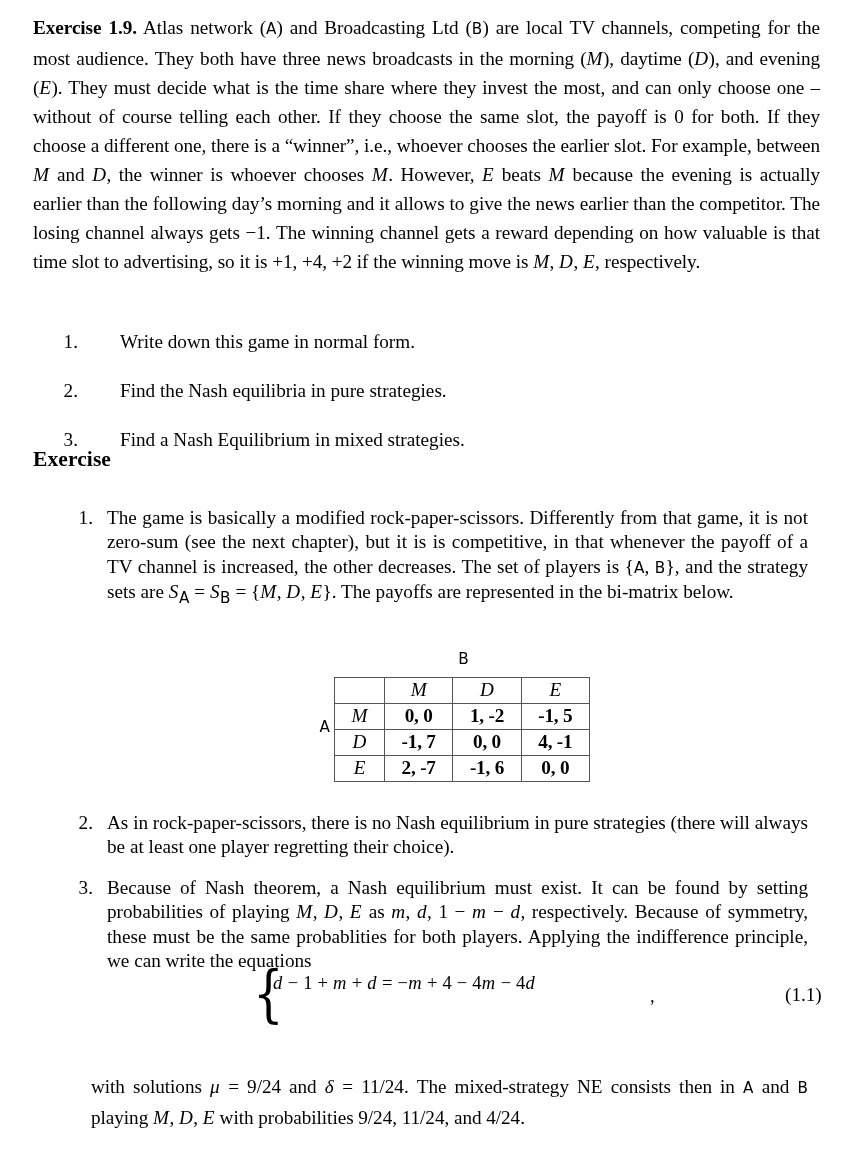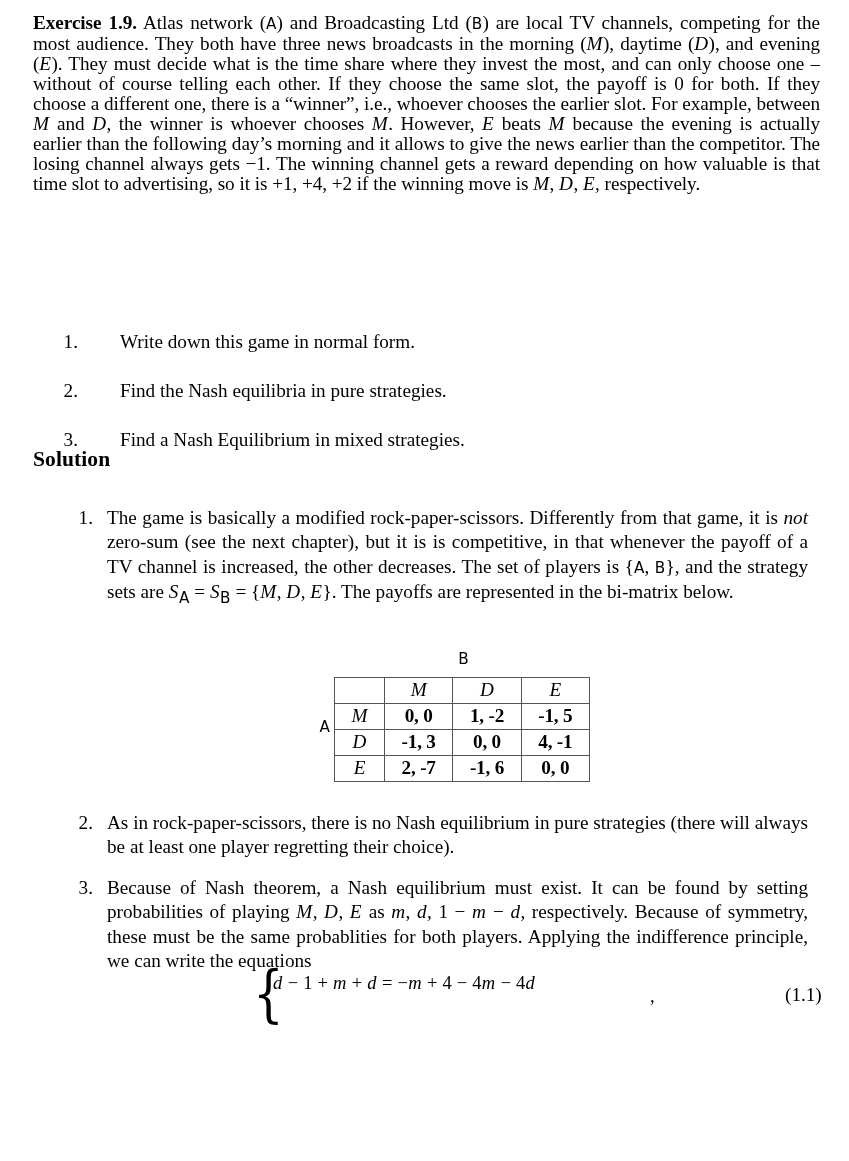"Exercise 1.9. Atlas network (A)" .para { line-height: 20px -> 29px }
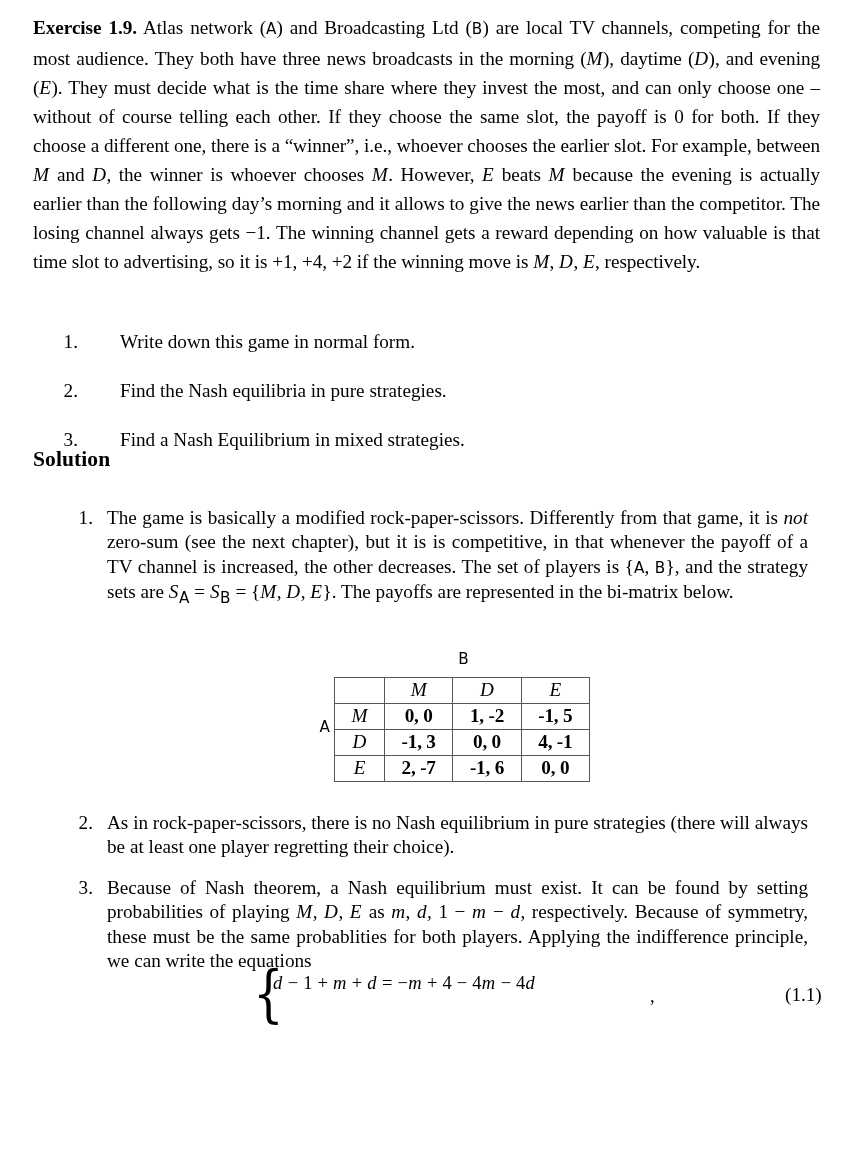"Solution" div.sec-heading { text: Solution -> Exercise }
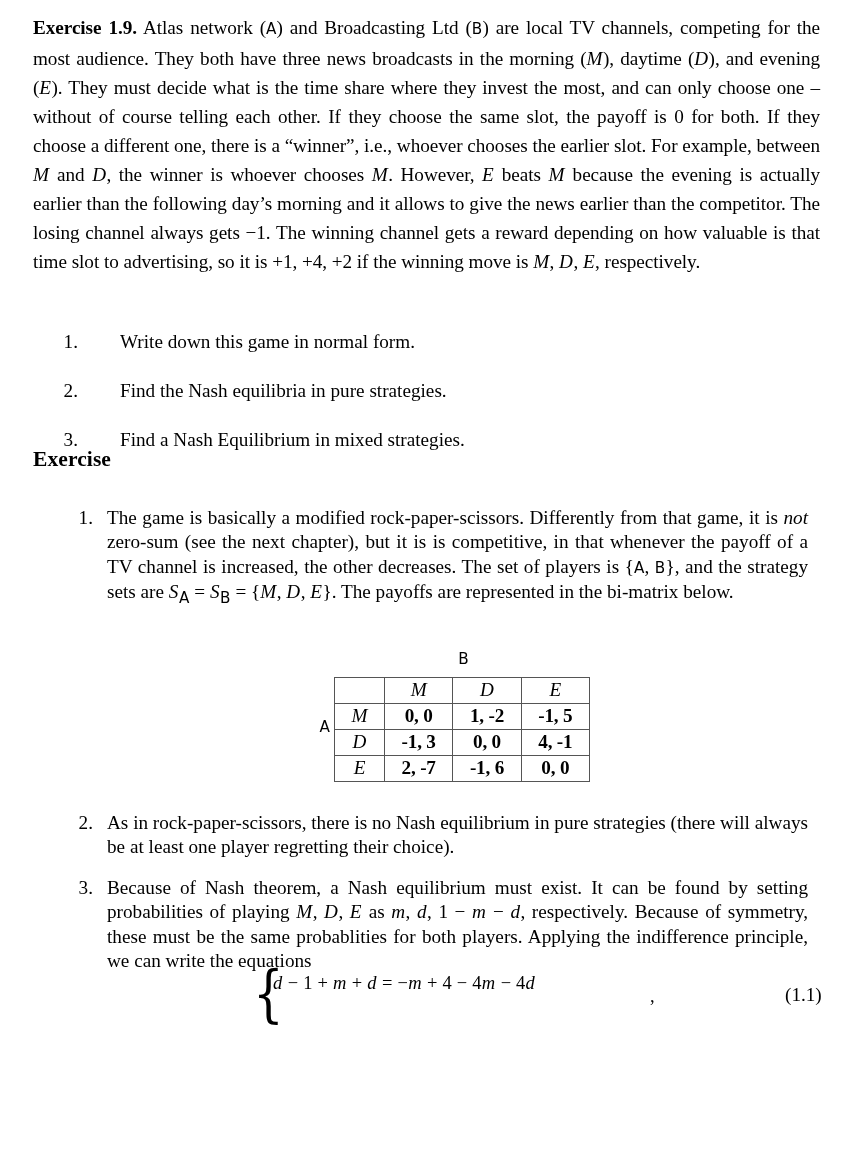"not" .it { font-style: italic -> none }
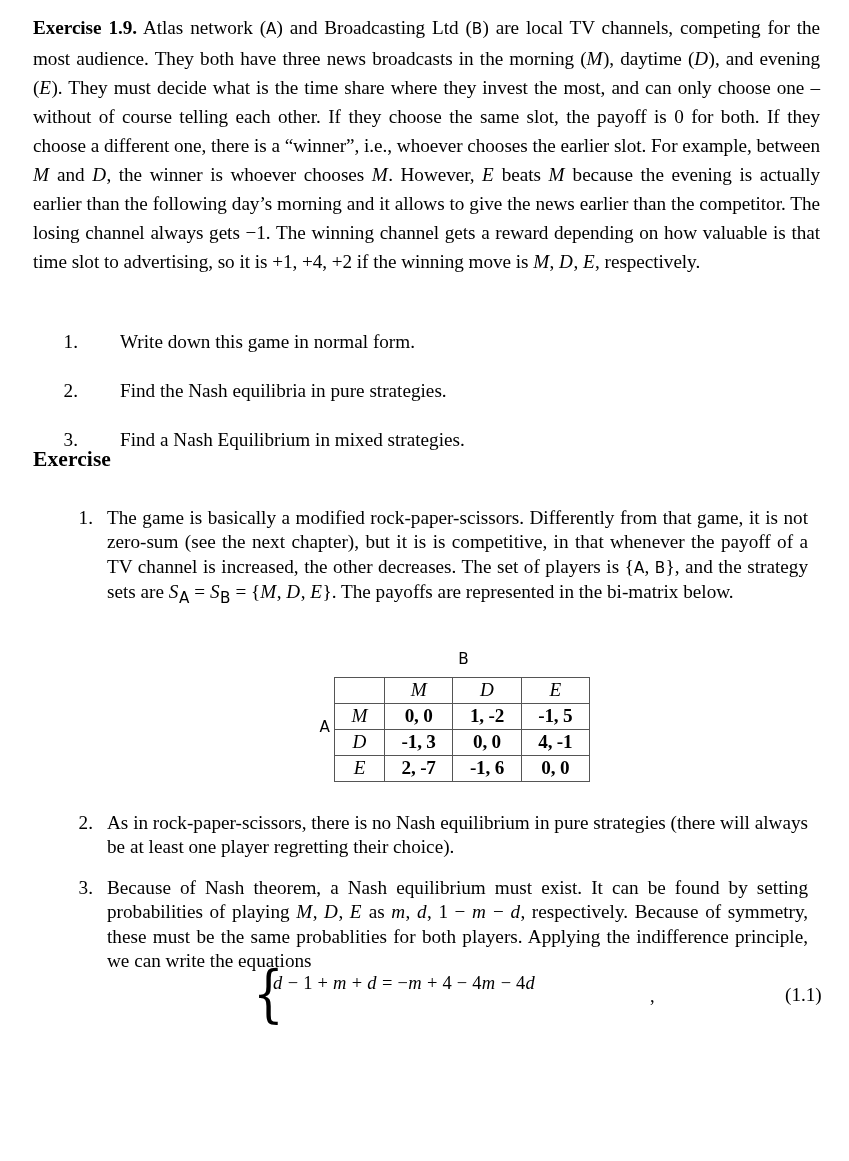"-1, 3" td.cell { text: 3 -> 7 }
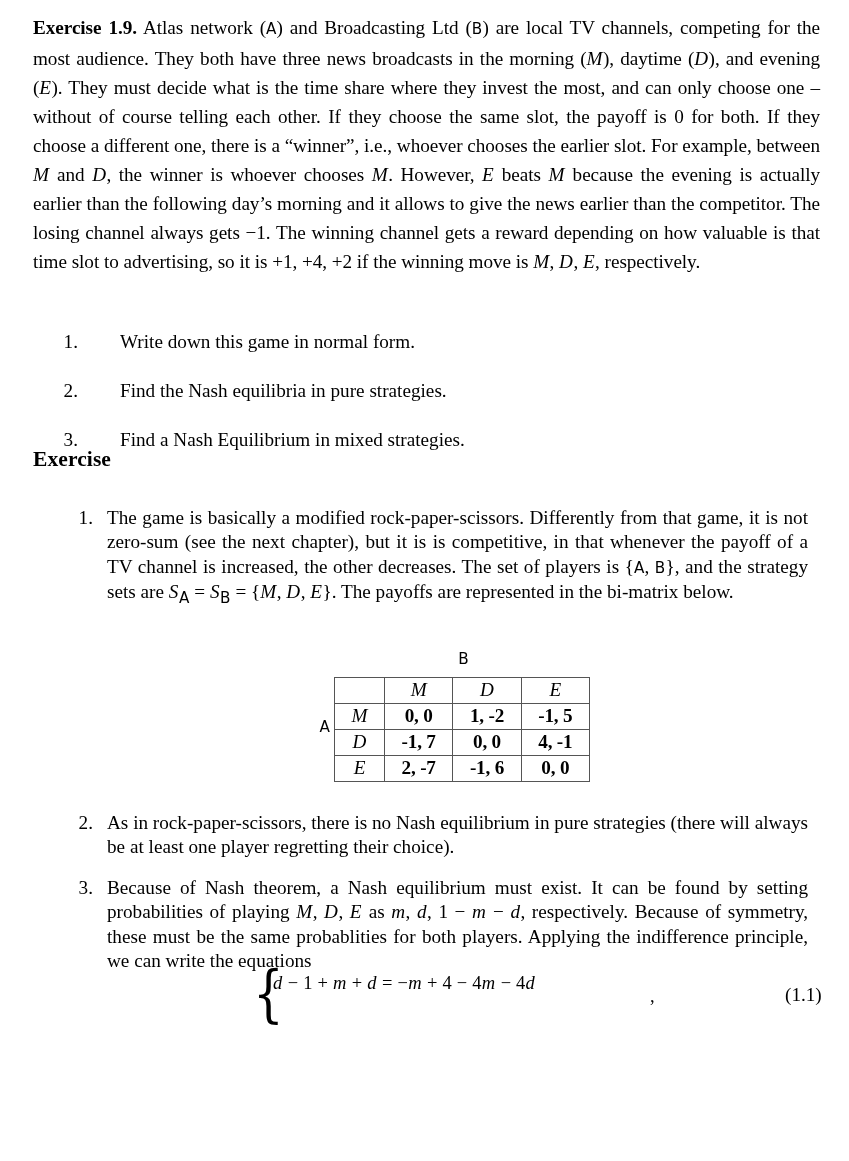"with solutions μ = 9/24" div.para { html: none -> <div>with solutions <span>μ</span> = 9/24 and <span>δ</span> = 11/24. The mixed-strategy NE consists then in <span>A</span> and <span>B</span> playing <span>M</span>, <span>D</span>, <span>E</span> with probabilities 9/24, 11/24, and 4/24.</div> }
